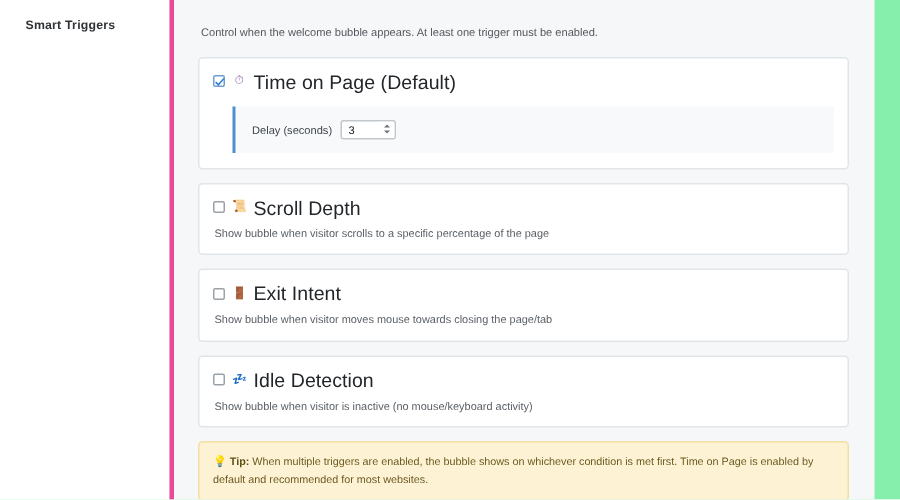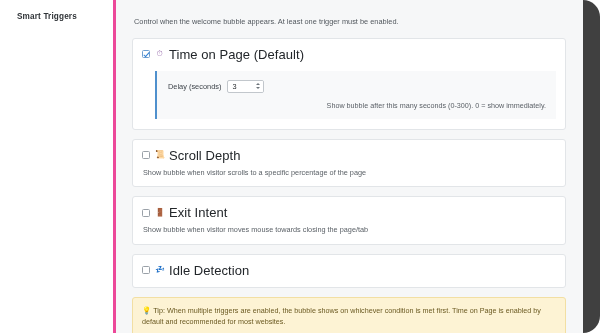"Smart Triggers" #root { background: #404040 -> #86efac; border-radius: 17px -> none }
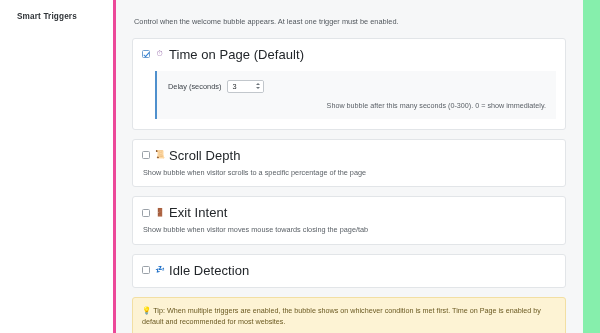"Show bubble after this many" div.delay-hint { html: <div>Show bubble after this many seconds (0-300). 0 = show immediately.</div> -> none }
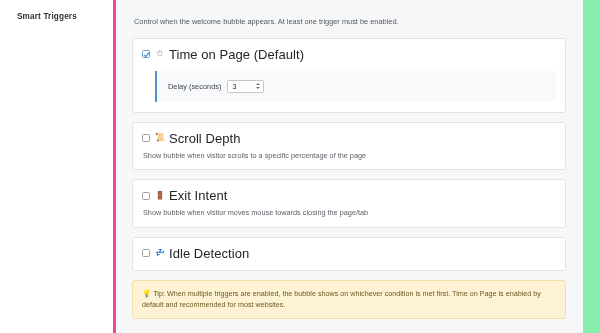"Show bubble when visitor is" div.card-desc { html: none -> <div>Show bubble when visitor is inactive (no mouse/keyboard activity)</div> }
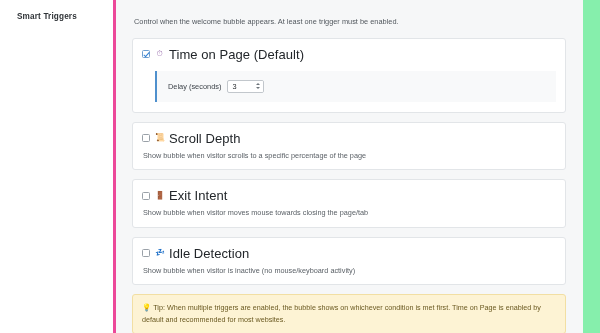"Tip:" .tip-strong { font-weight: normal -> bold }
